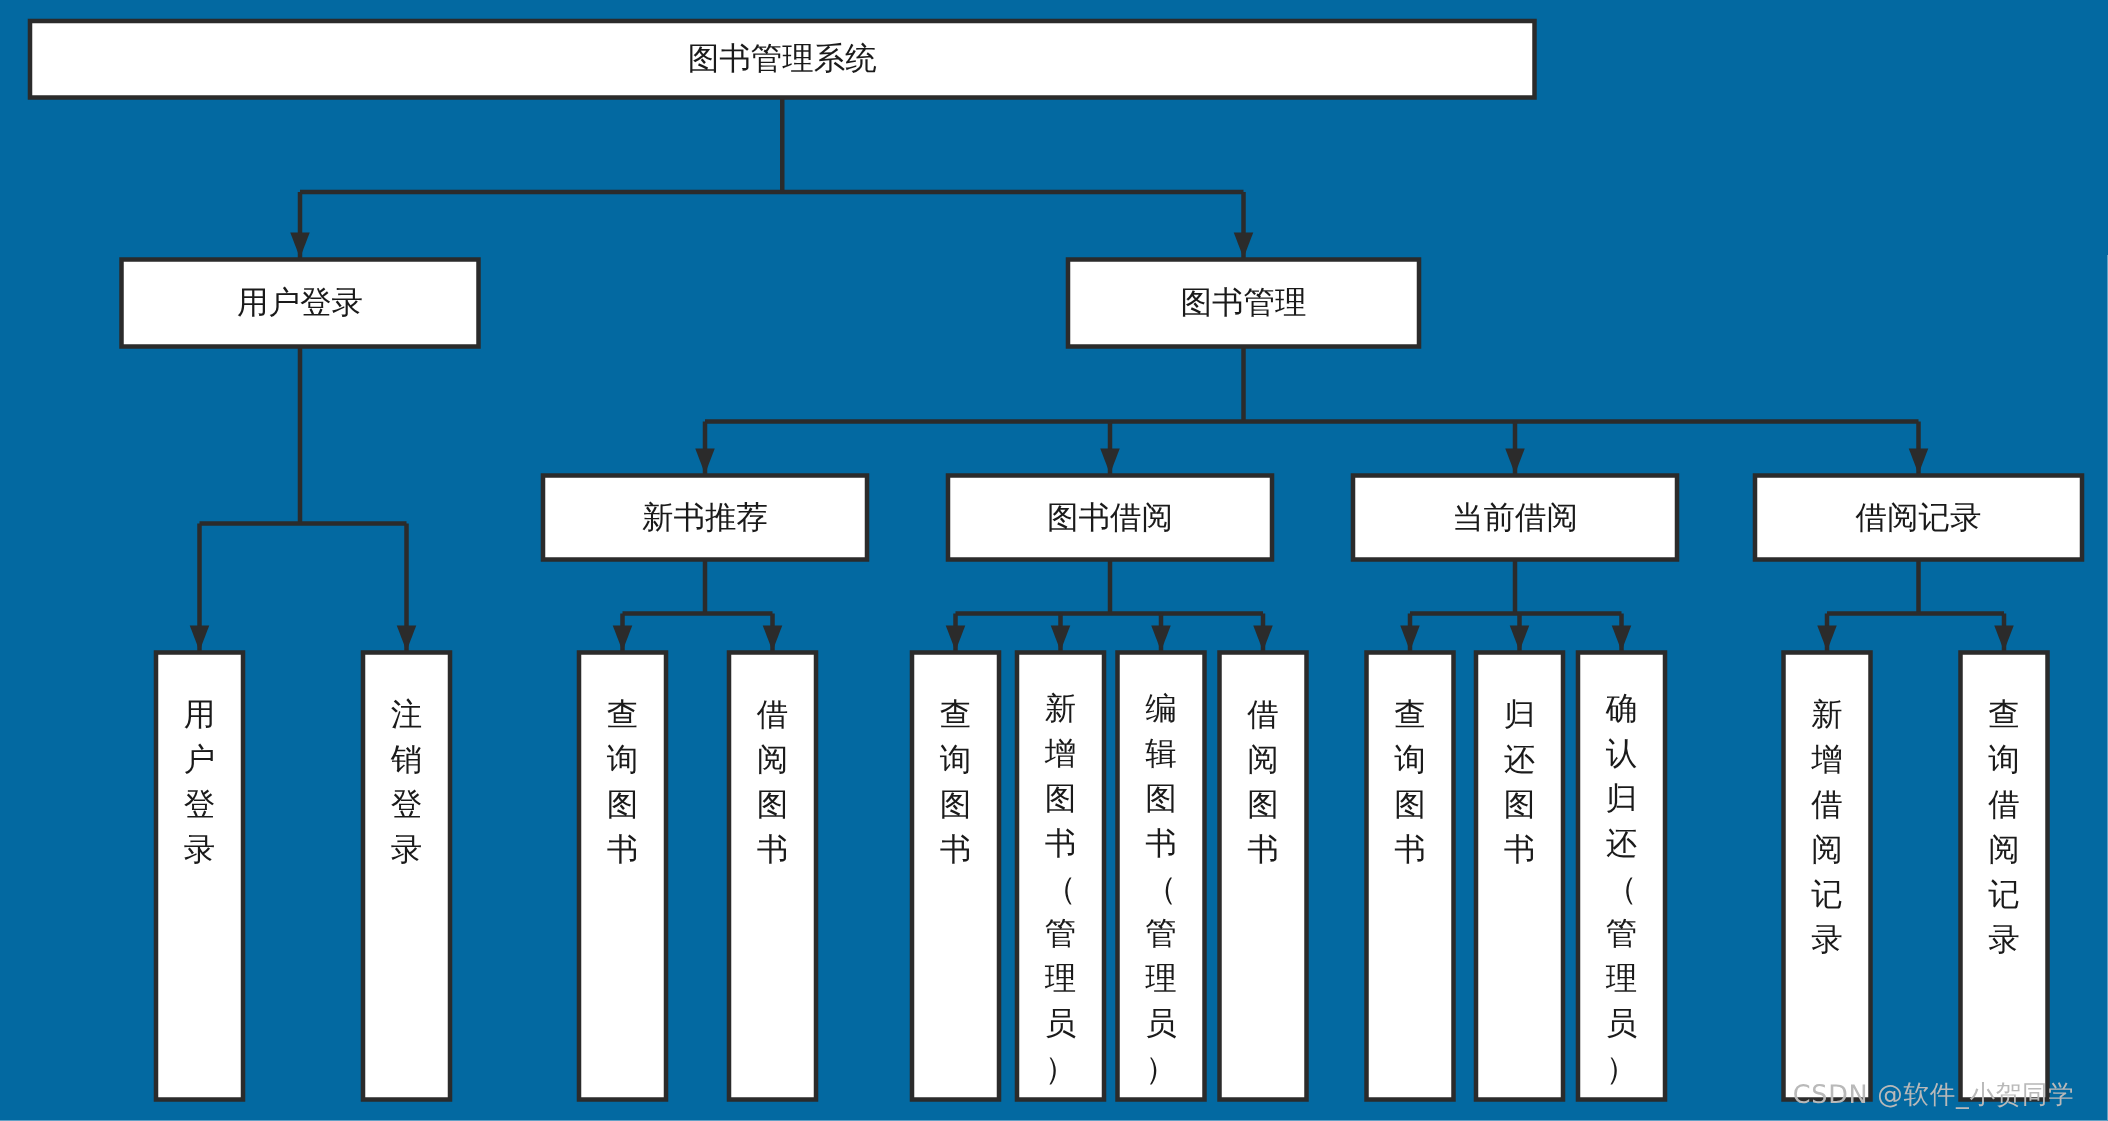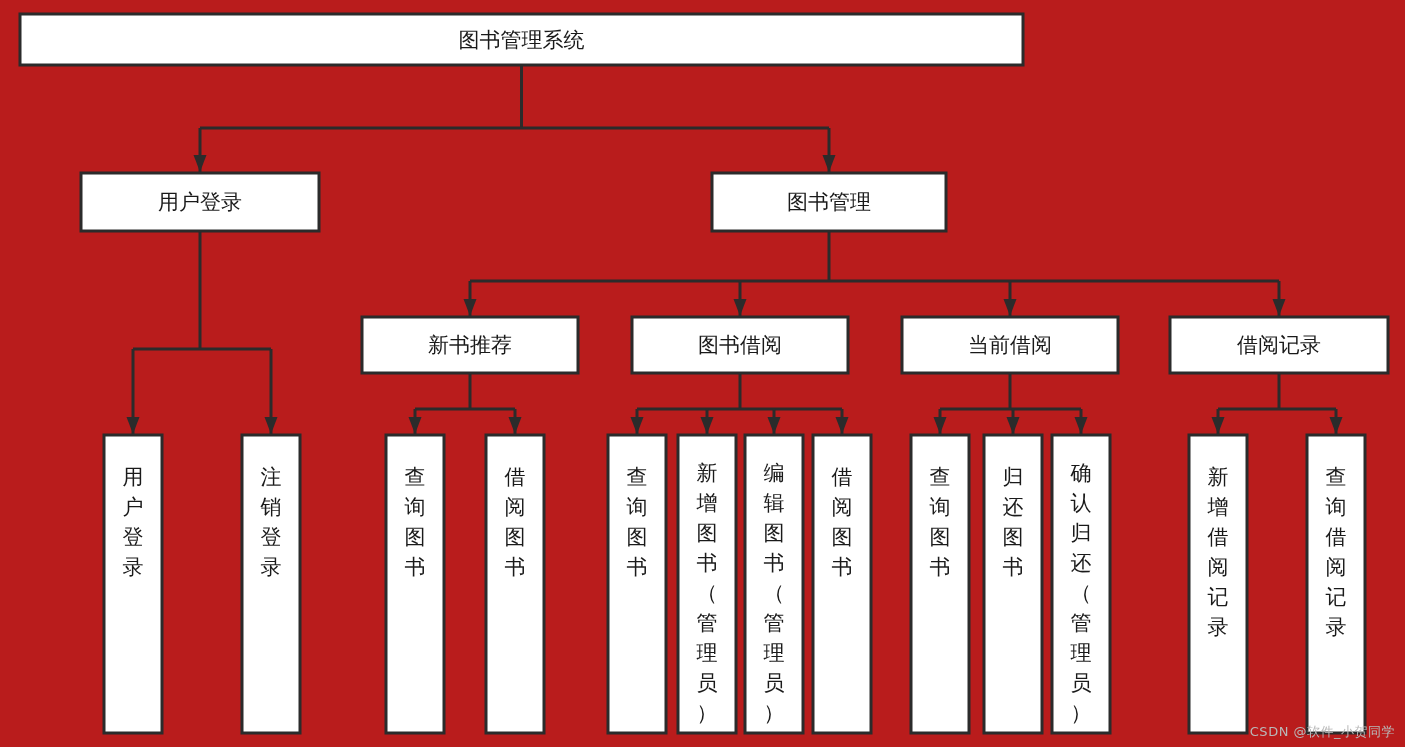"图书管理系统" #diagram-root { background: #b91c1c -> #0369a1 }
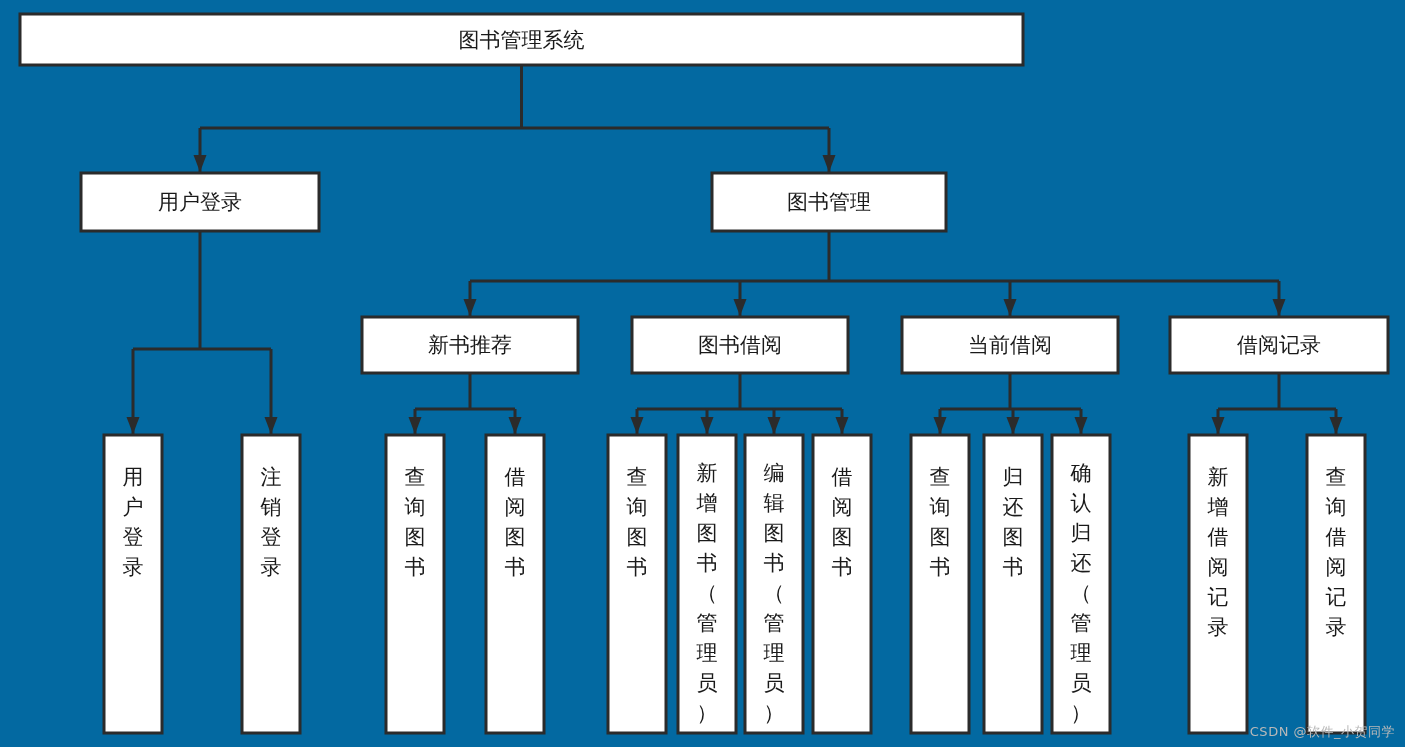"CSDN @软件_小贺同学" .watermark { font-size: 13px -> 17px; right: 10px -> 22px }
